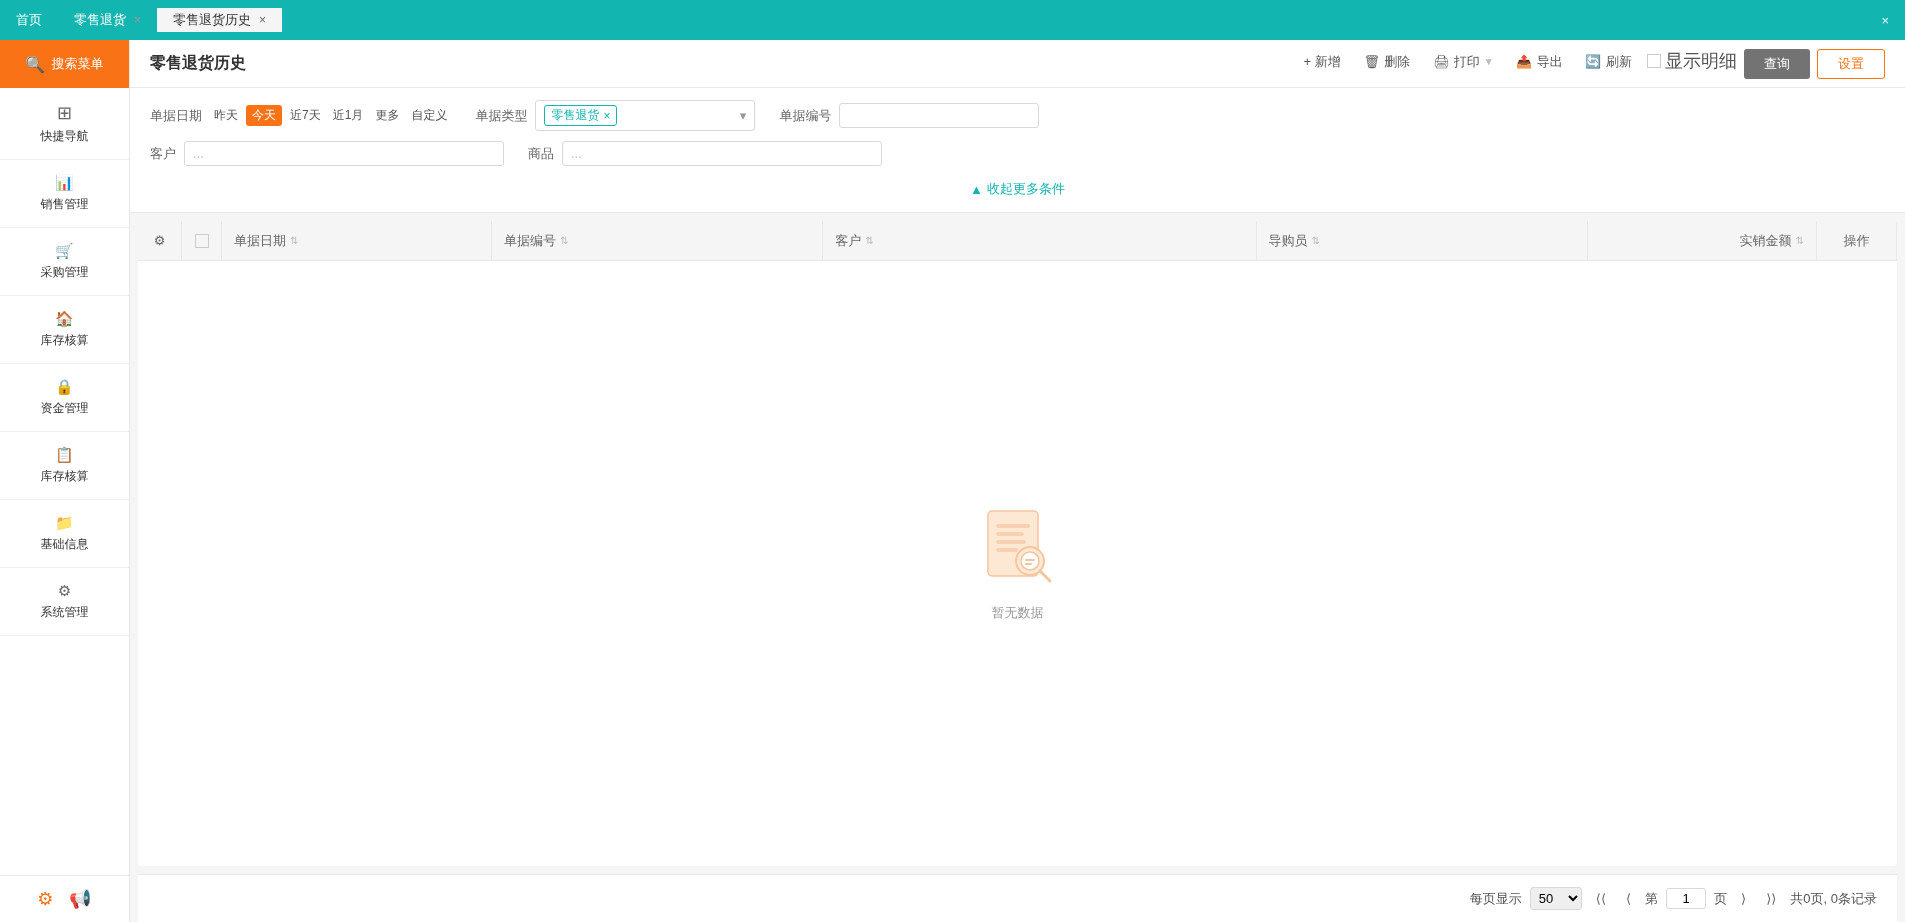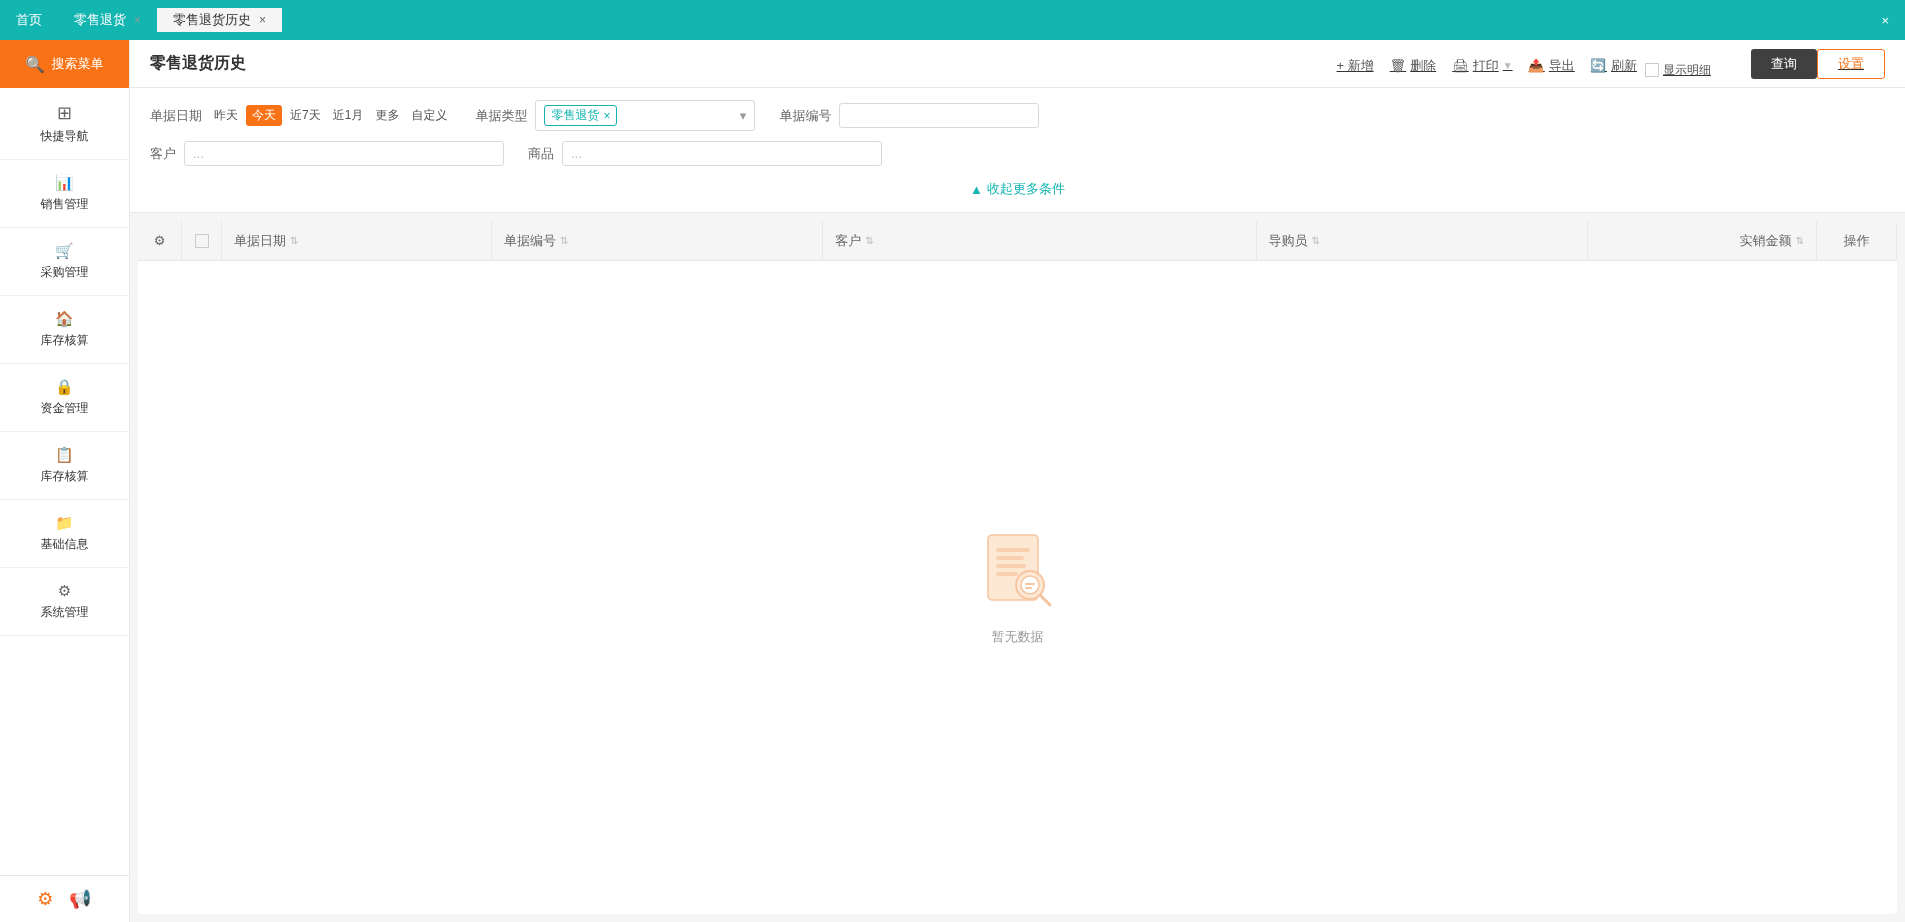"+ 新增" .page-actions { align-items: flex-end -> flex-start; gap: 0 -> 7px; text-decoration: underline -> none }
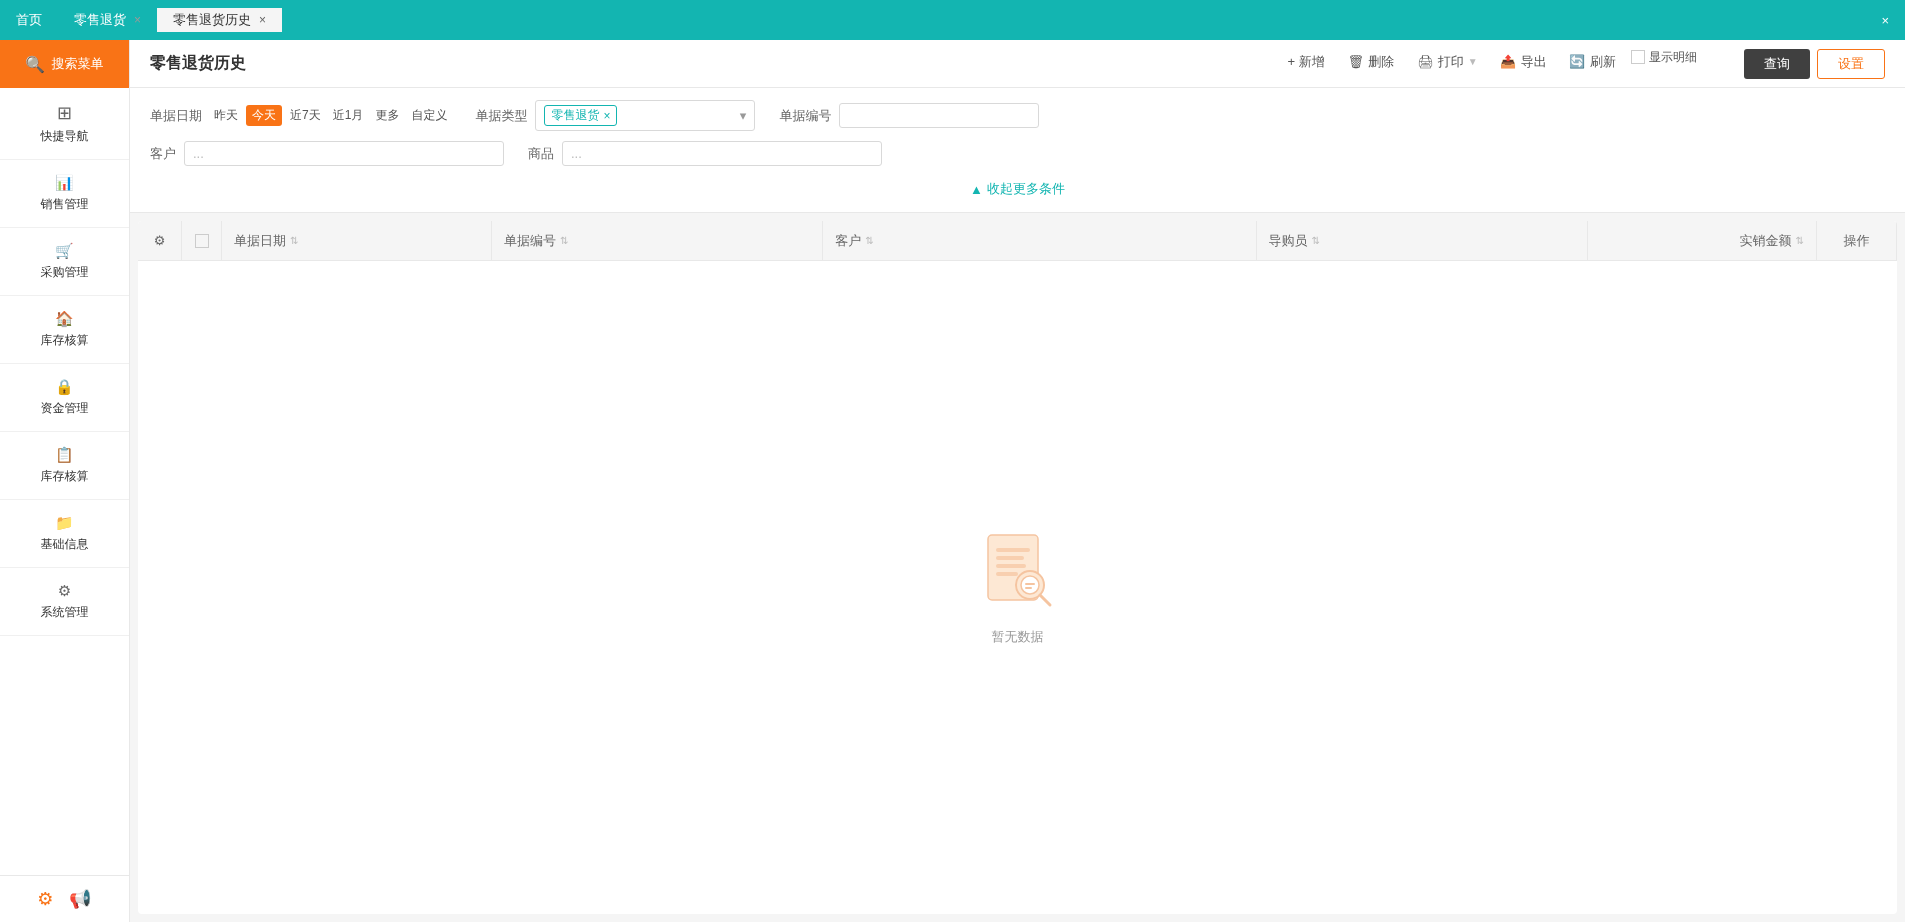"显示明细" .show-detail { font-size: 12px -> 18px }
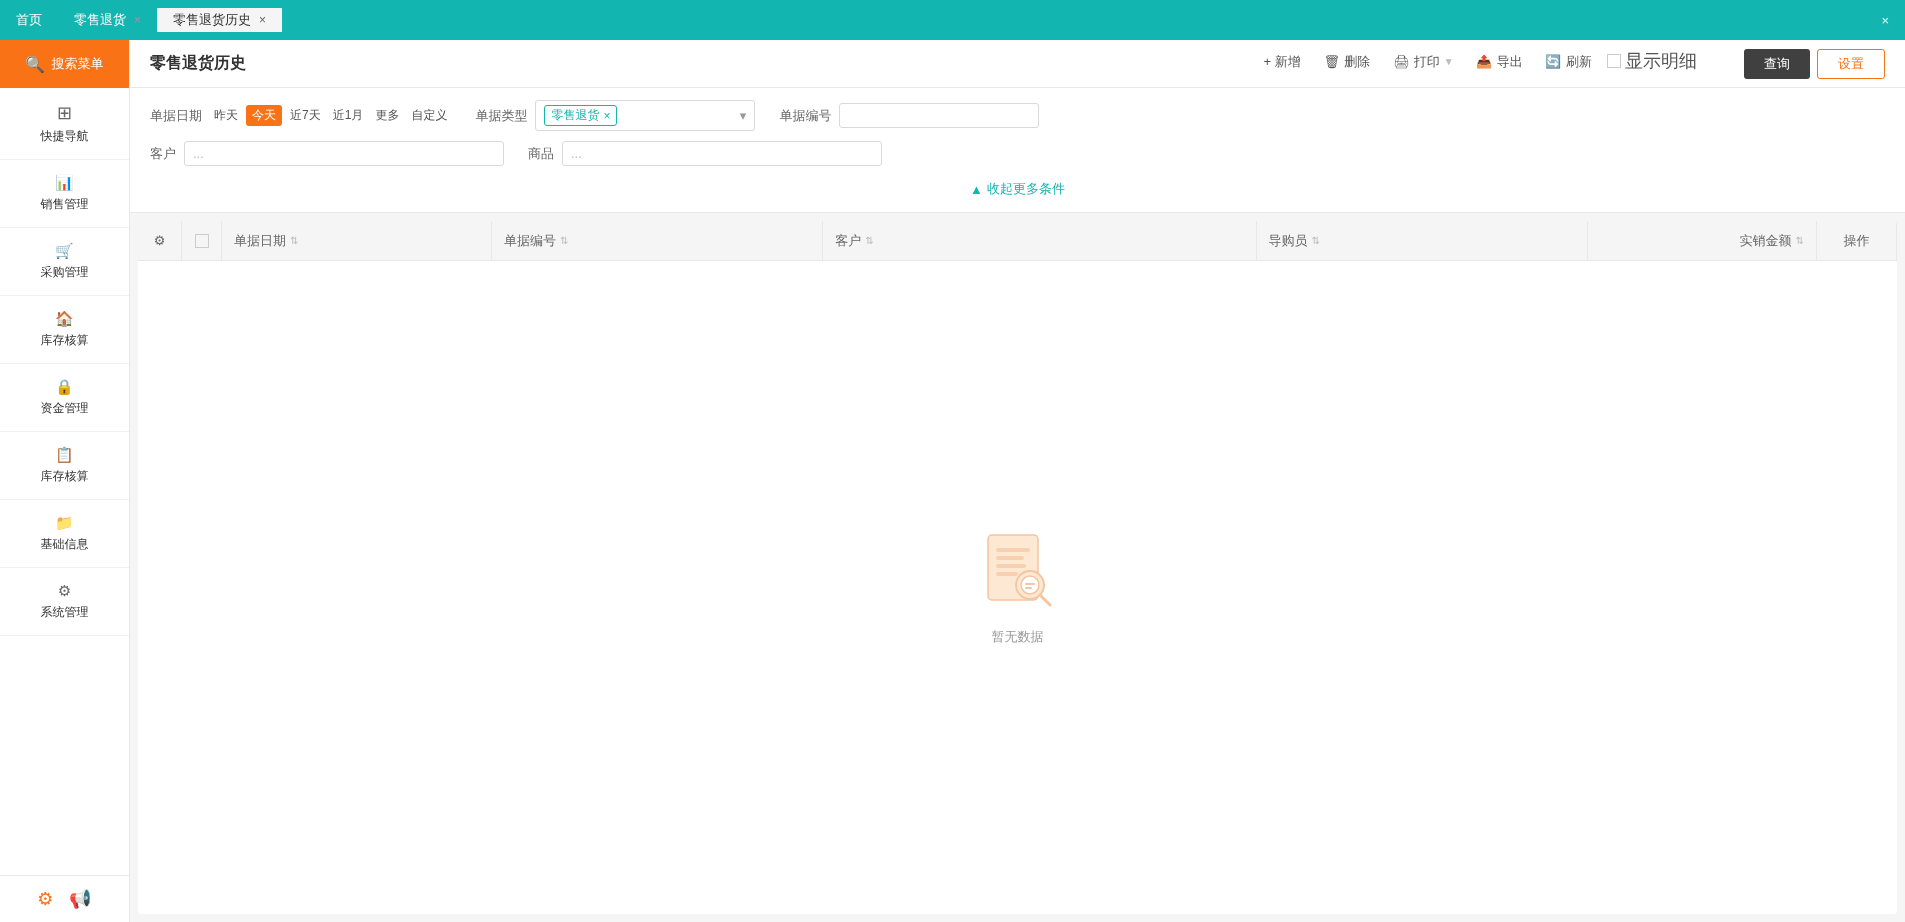"查询" .btn-query { background: #404040 -> #737373; margin-left: 40px -> none }
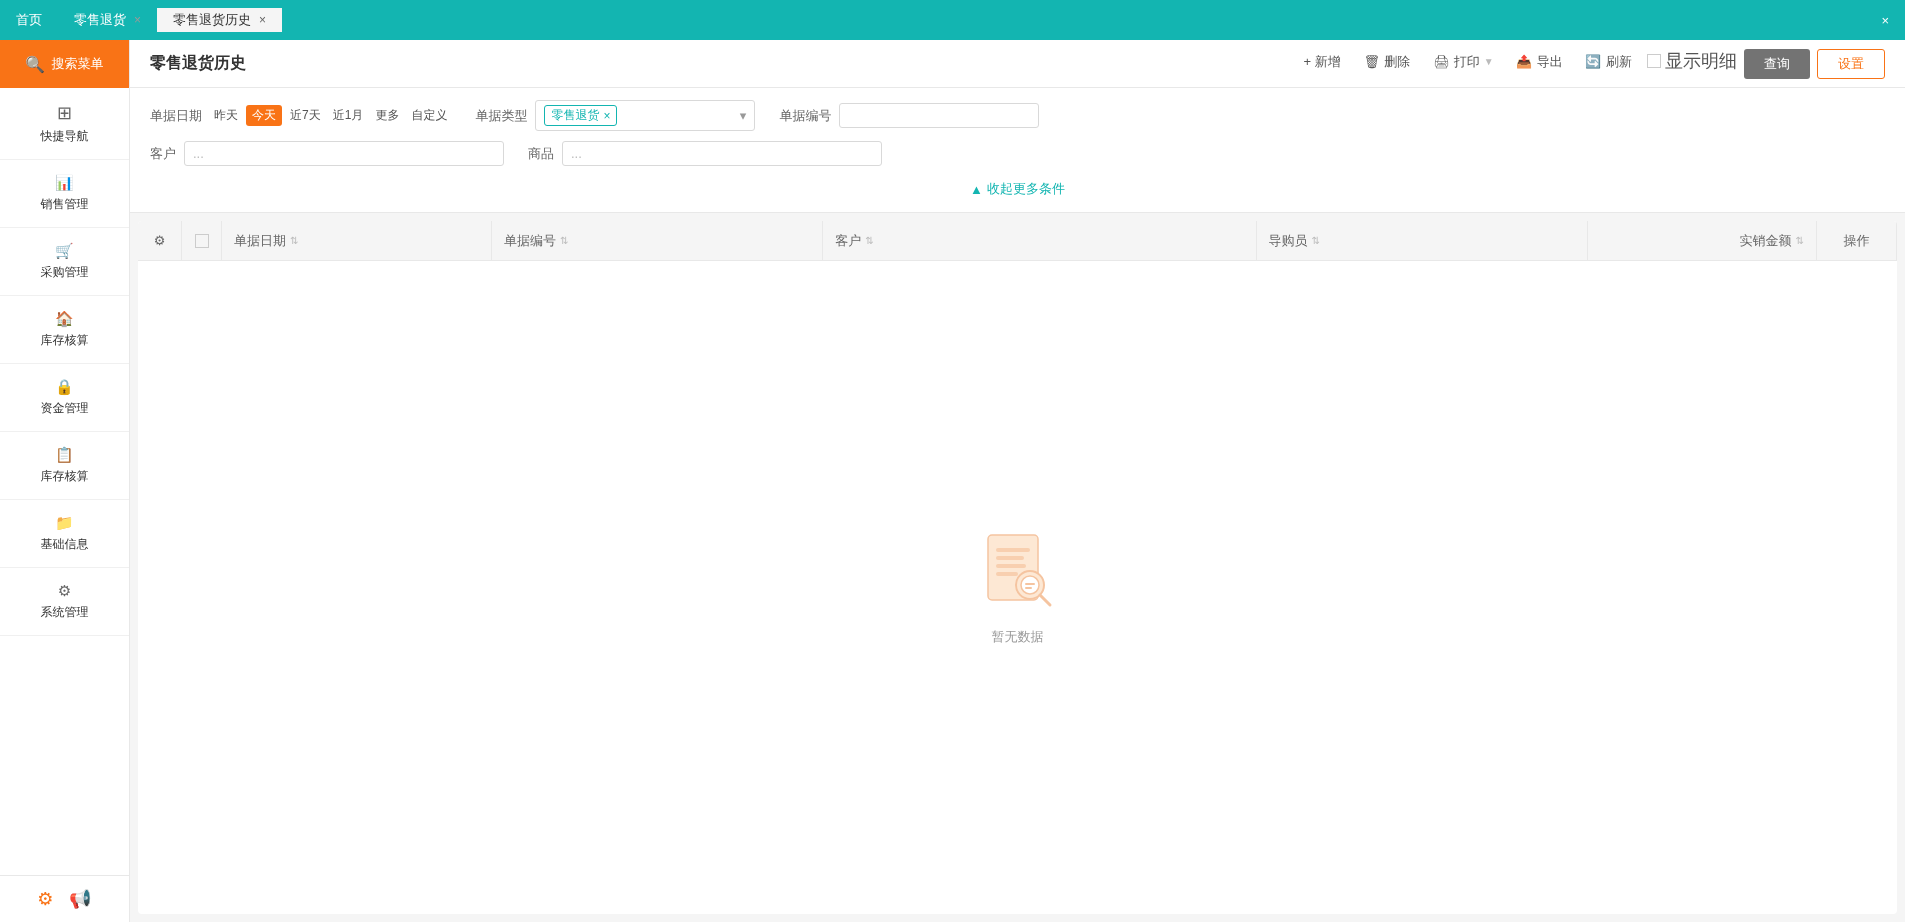"每页显示" div.pagination { html: none -> <div> <span>每页显示</span> <select> <option>50</option> <option>10</option> <option>20</option> <option>100</option> </select> <span>⟨⟨</span> <span>⟨</span> <span>第</span> <input> <span>页</span> <span>⟩</span> <span>⟩⟩</span> <span>共0页, 0条记录</span> </div> }
